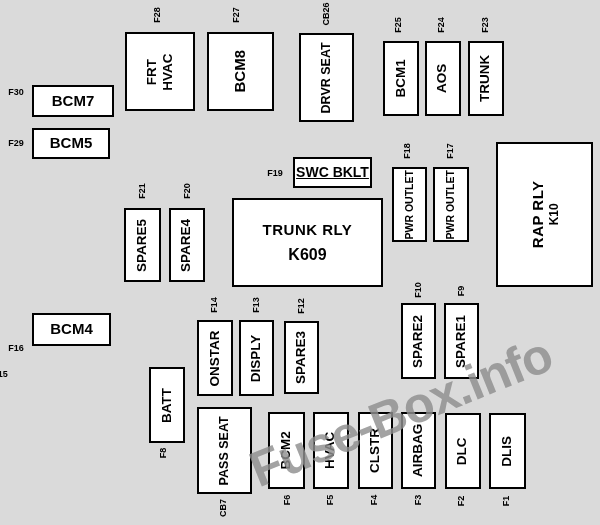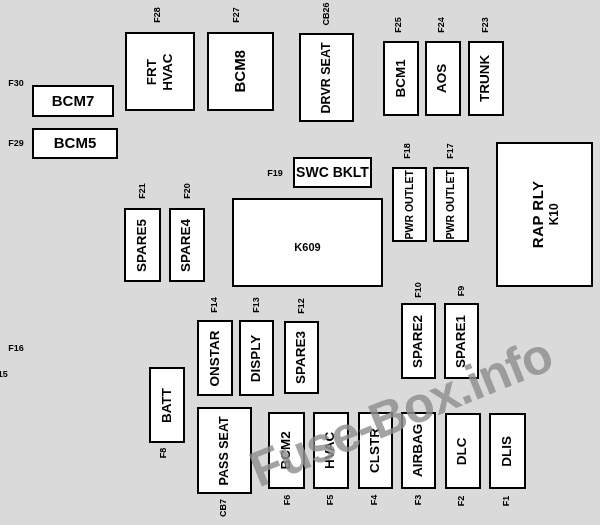"F30" div.pin { top: 83px -> 92px }
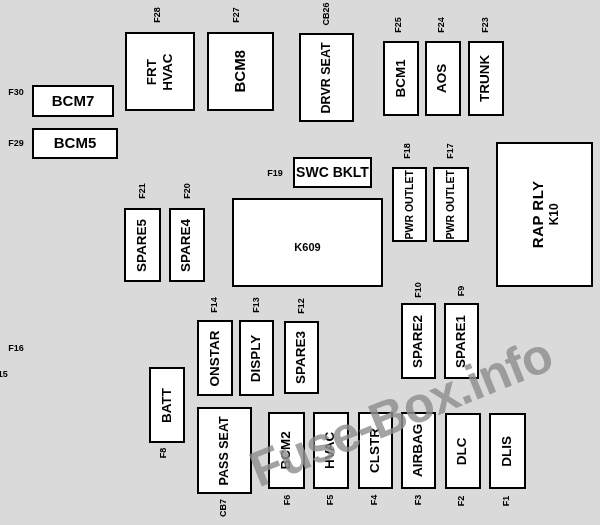"BCM5" div.box { width: 86px -> 78px }
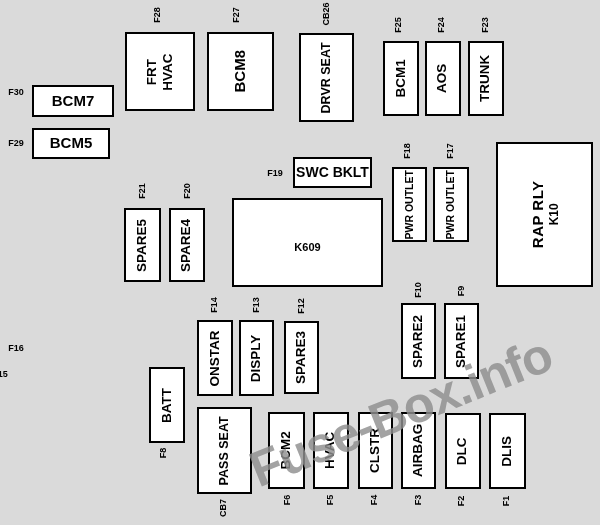"SWC BKLT" .box.h14 .lbl { text-decoration: none -> underline }
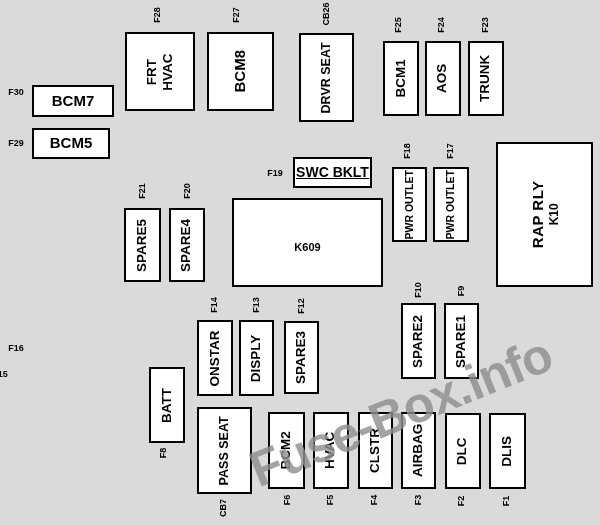"TRUNK RLY" div.main { html: none -> <div>TRUNK RLY</div> }
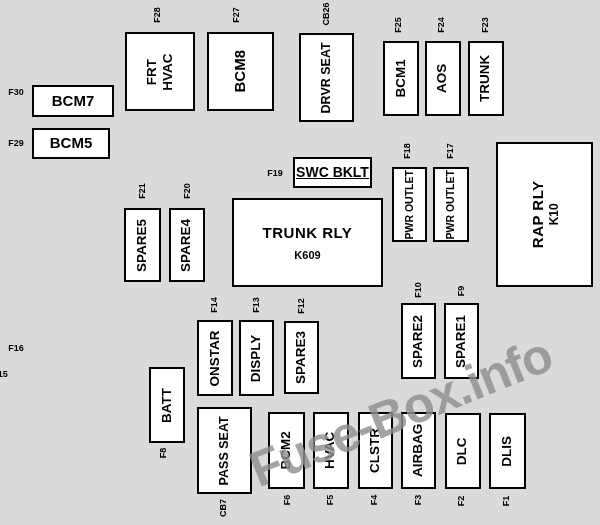"K609" .relay-lbl .sub { font-size: 11px -> 16px }
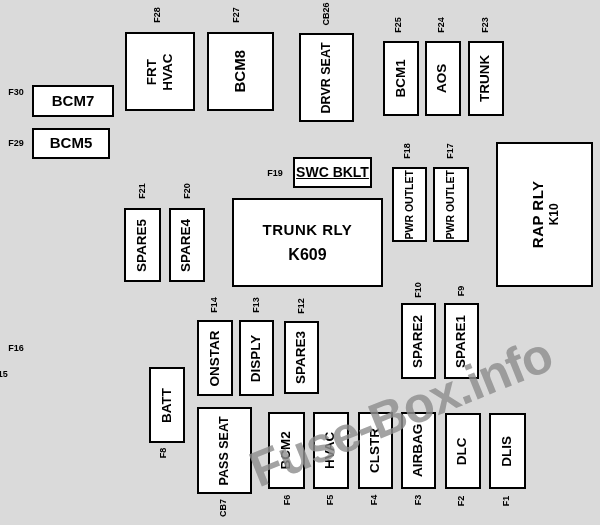"BCM4" div.box { html: none -> <div> <span>BCM4</span> </div> }
